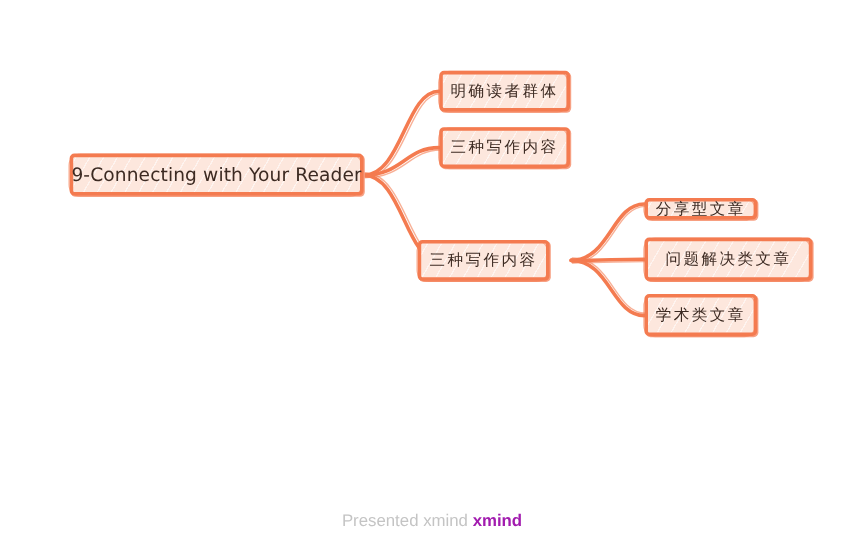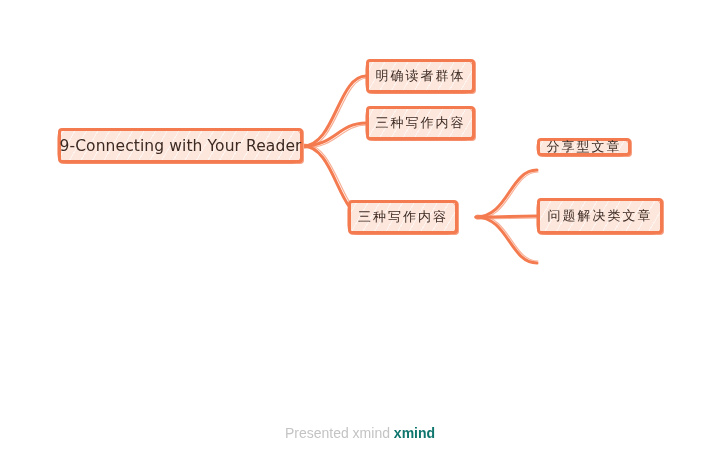"分享型文章" div.node { top: 138px -> 165px }
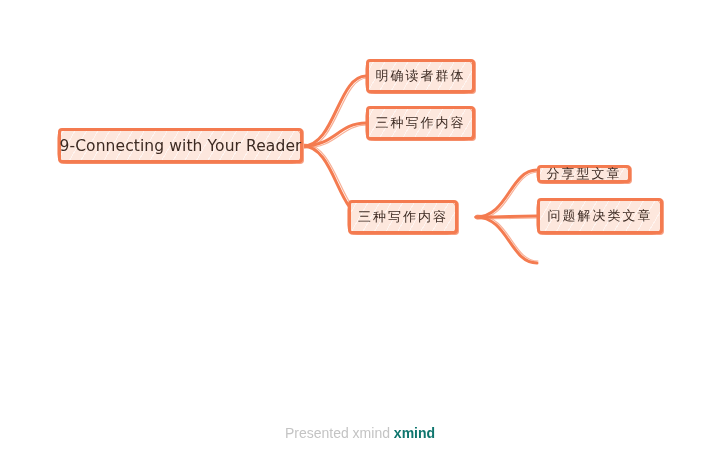"问题解决类文章" div.node { width: 126px -> 140px }
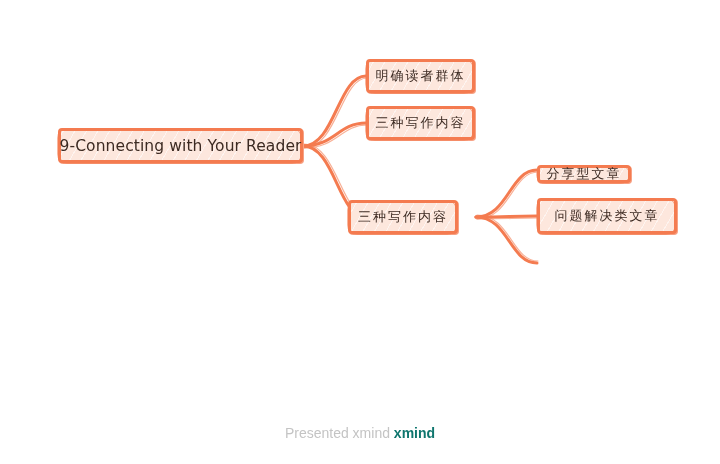"学术类文章" div.node { html: none -> <div> <span>学术类文章</span> </div> }
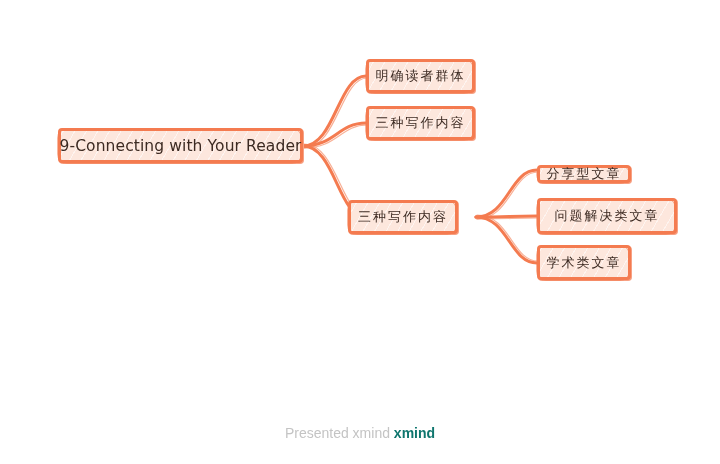"xmind" .footer .brand { color: #0f766e -> #a21caf }
